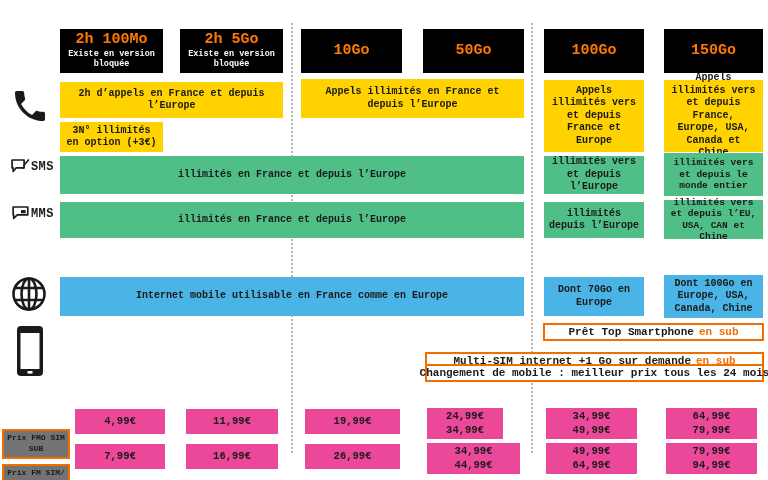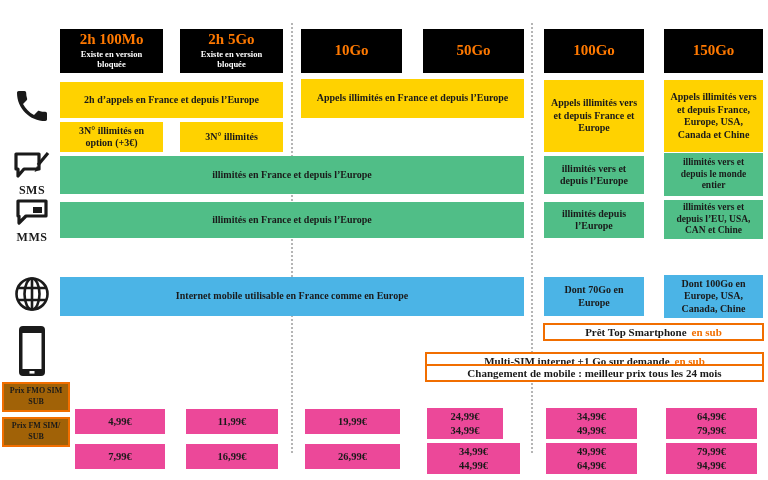"2h 100Mo" .stage { font-family: Liberation Serif, serif -> Liberation Mono, monospace }
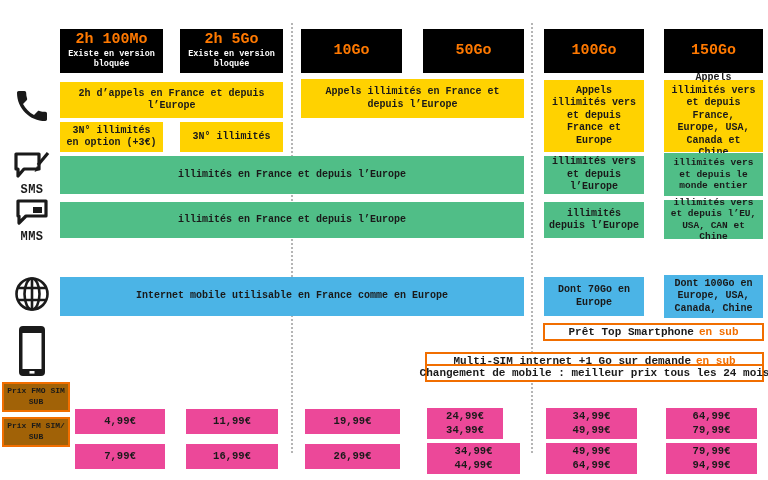"3N° illimités" div.cell { html: <div>3N° illimités</div> -> none }
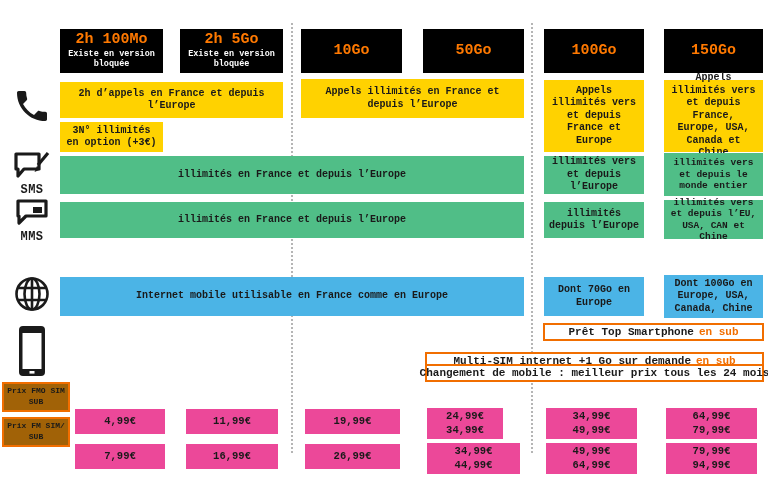"SMS" .icon-wrap { flex-direction: column -> row }
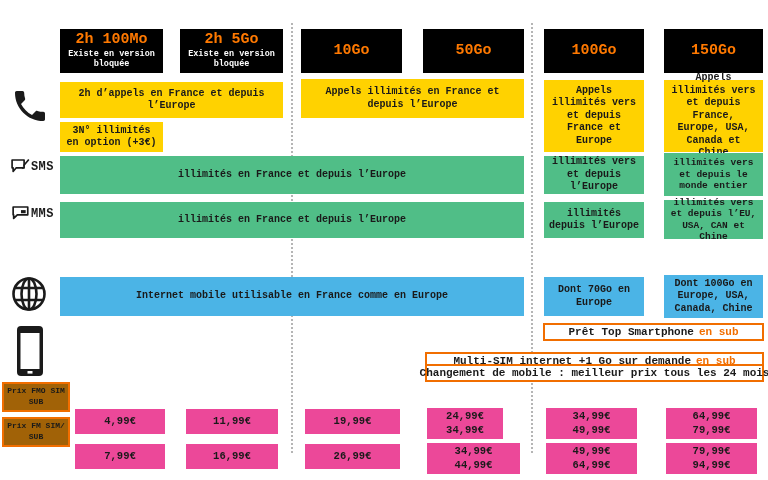"Prix FMO SIM" .plabel { background: #a16207 -> #737373; margin-top: none -> 47px }
